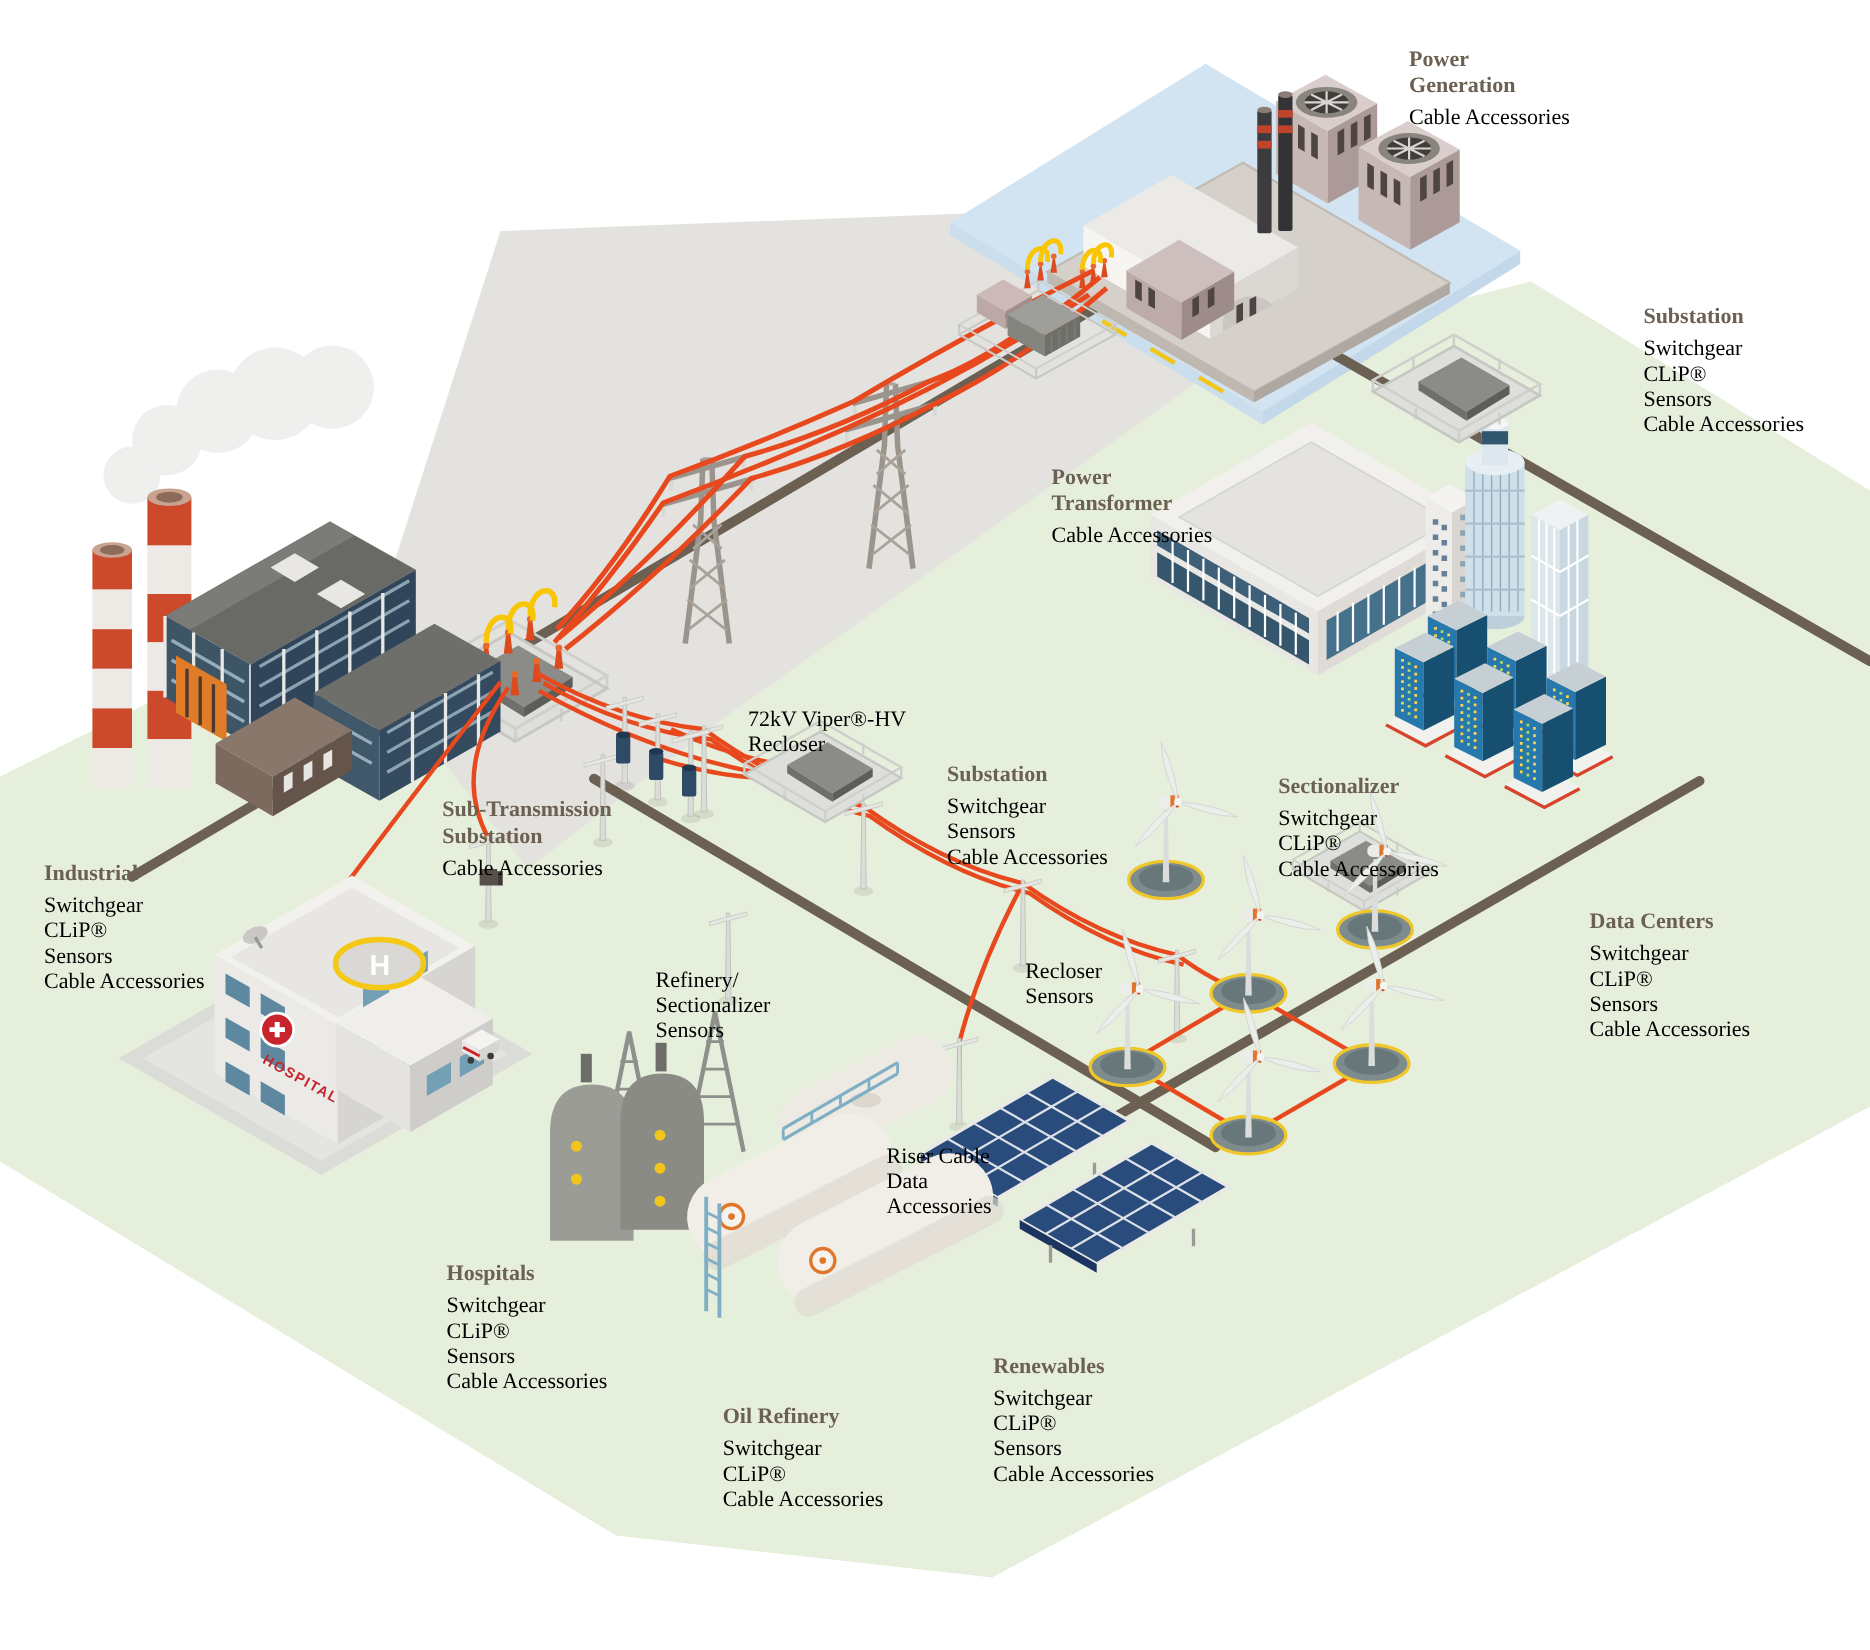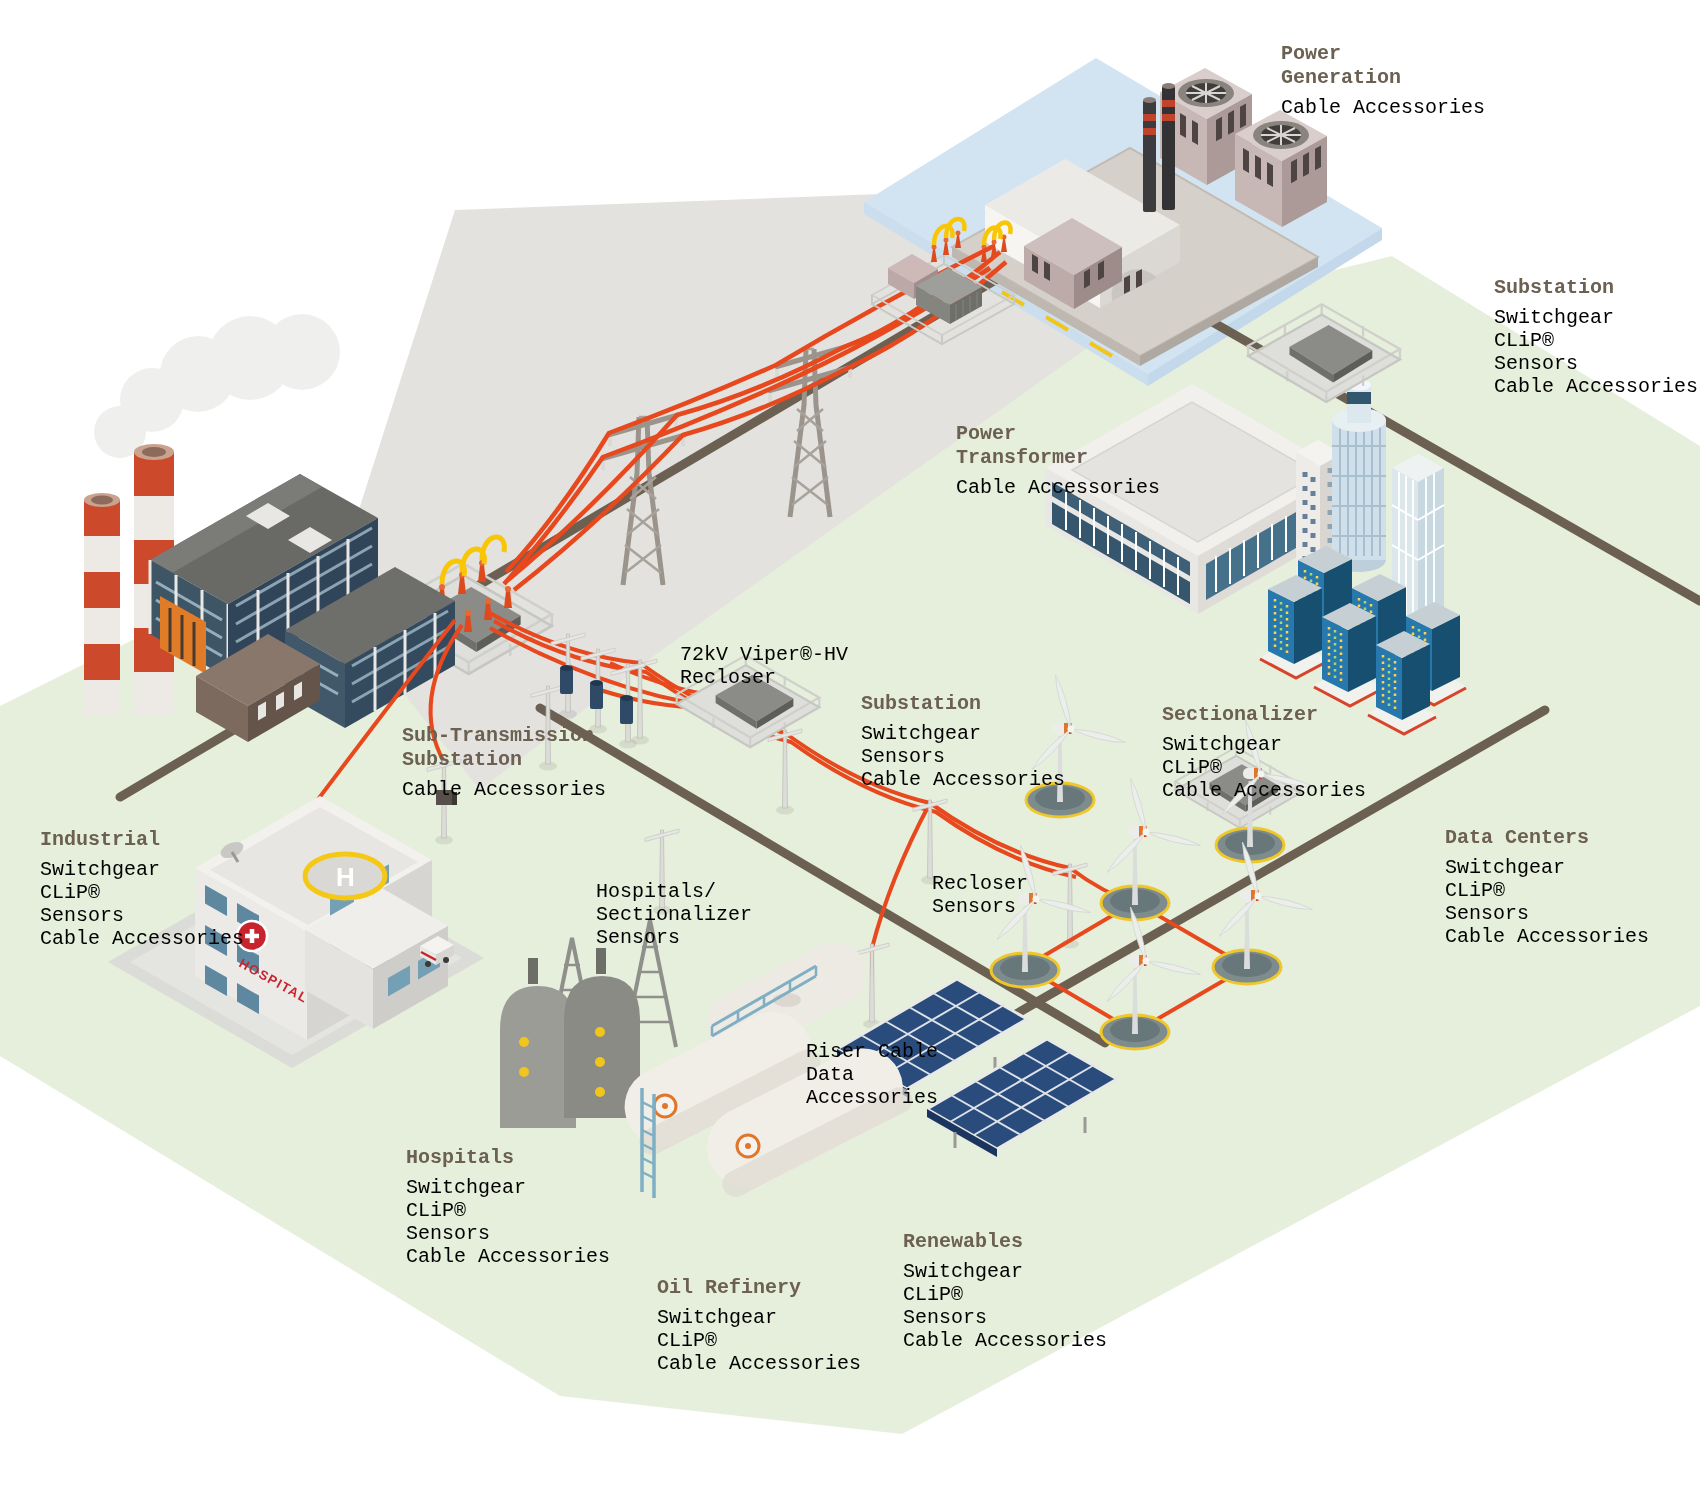"Power" .lbl { font-family: Liberation Mono, monospace -> Liberation Serif, serif }
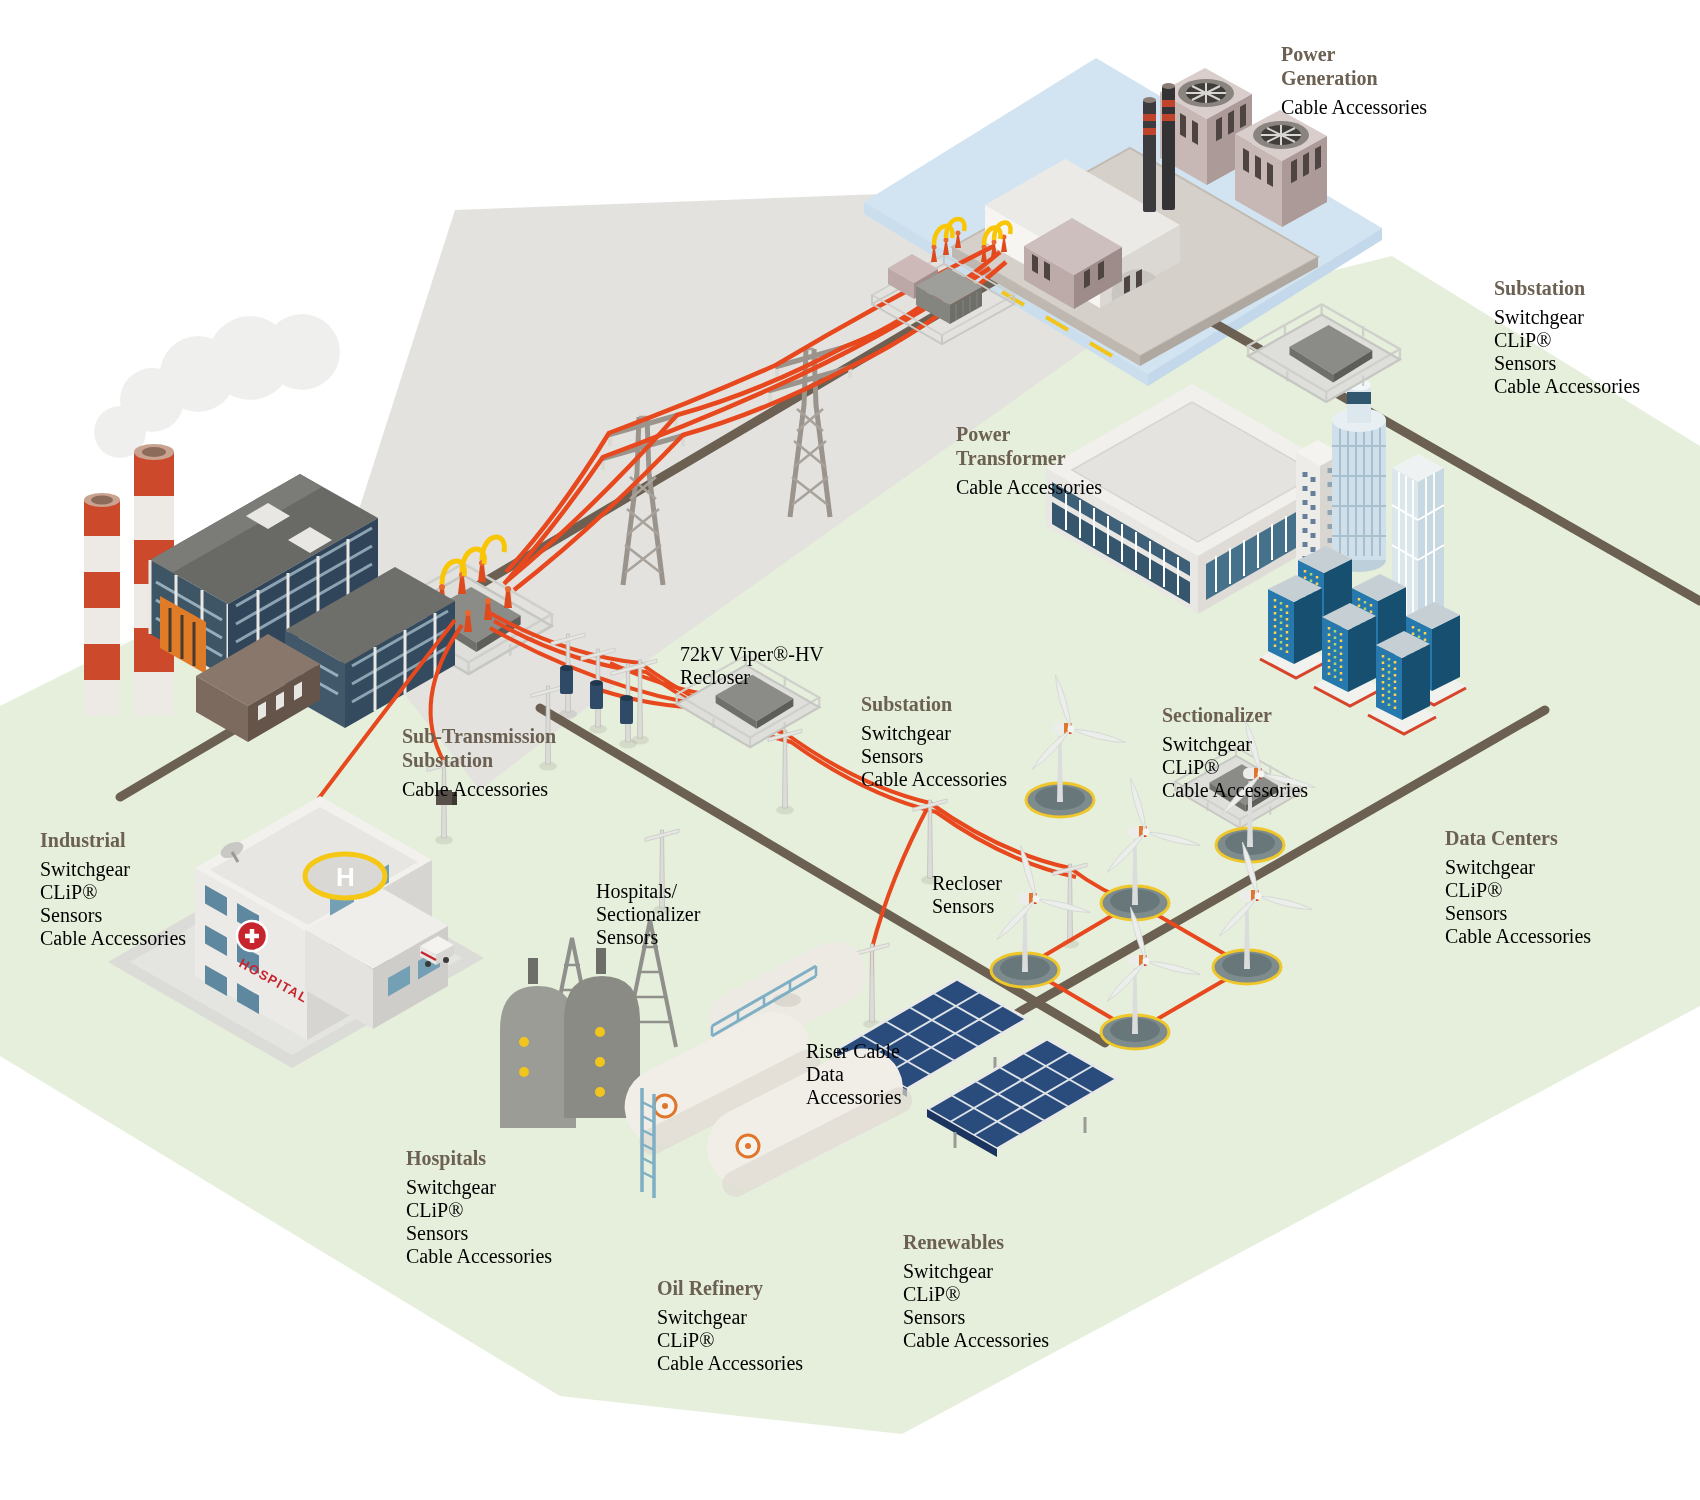"Industrial" div.lbl { top: 828px -> 782px }
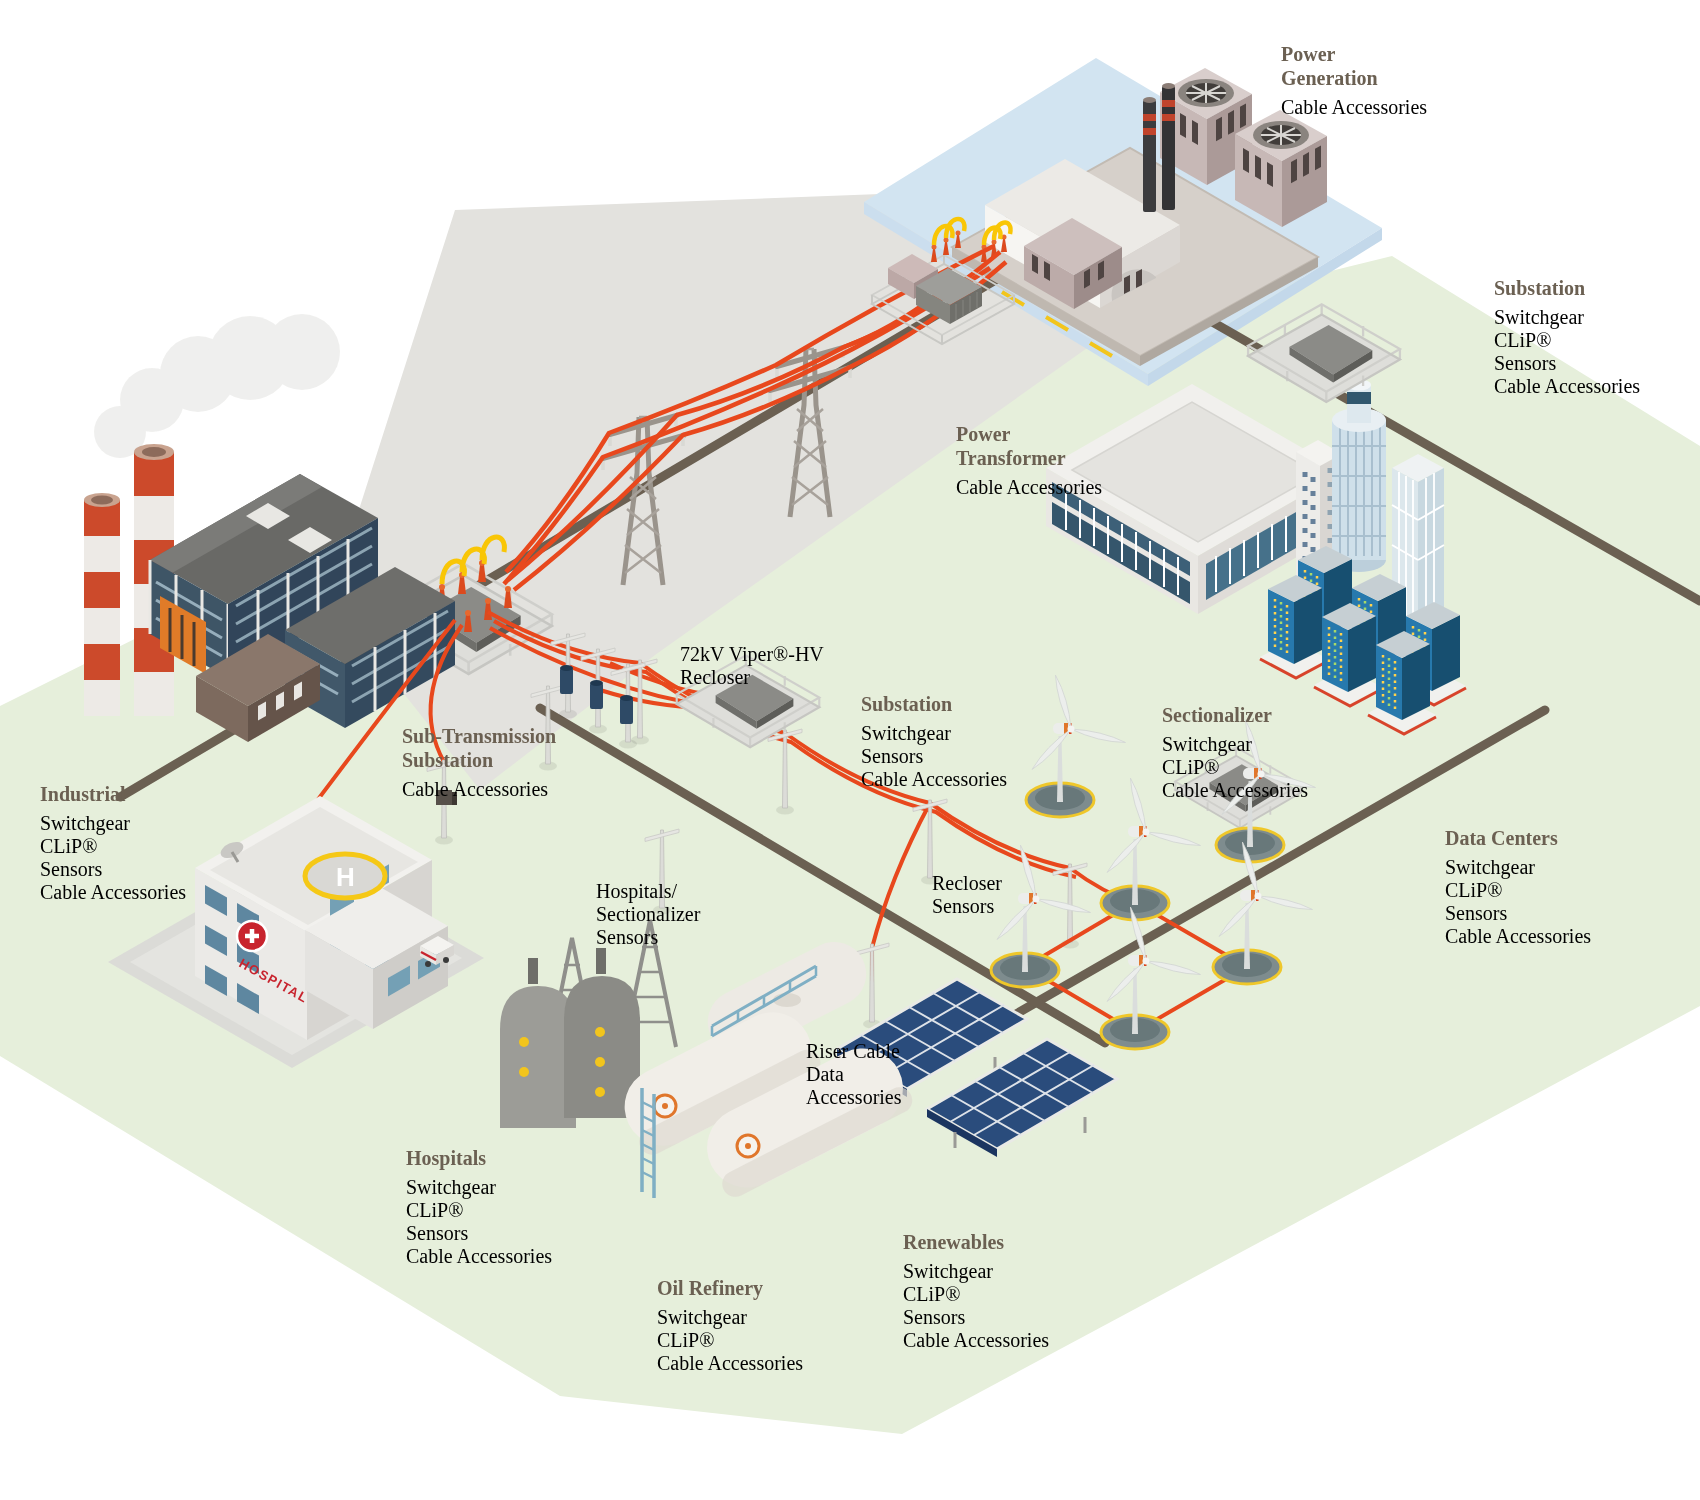"Hospitals/" span { text: Hospitals/ -> Refinery/ }
